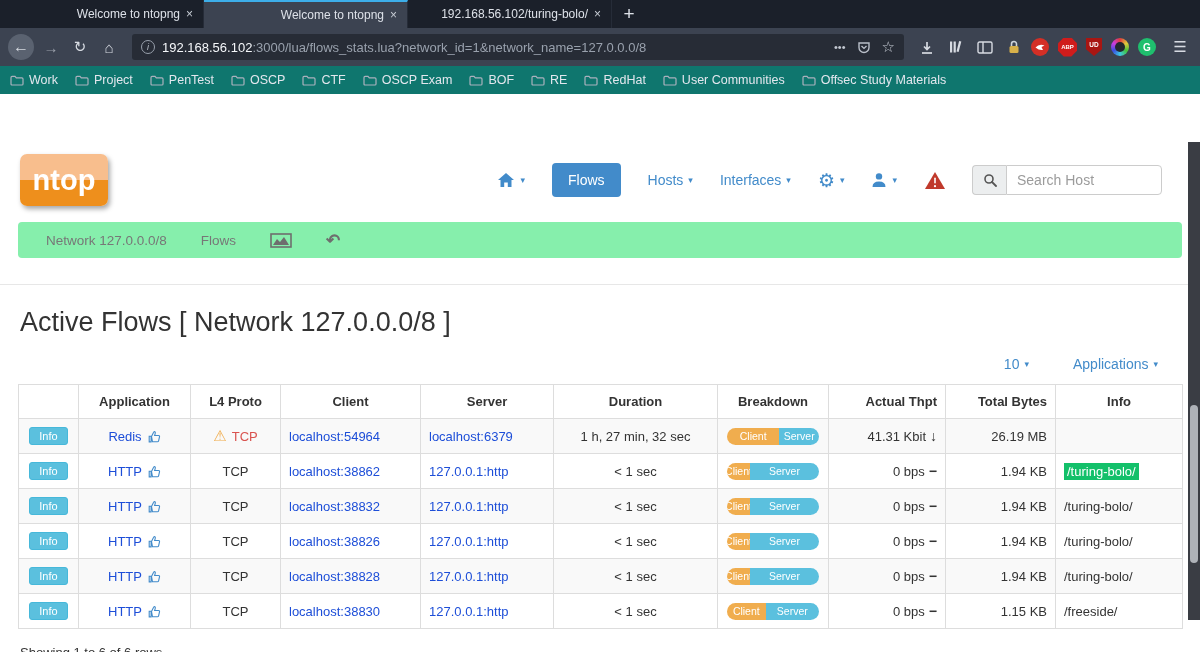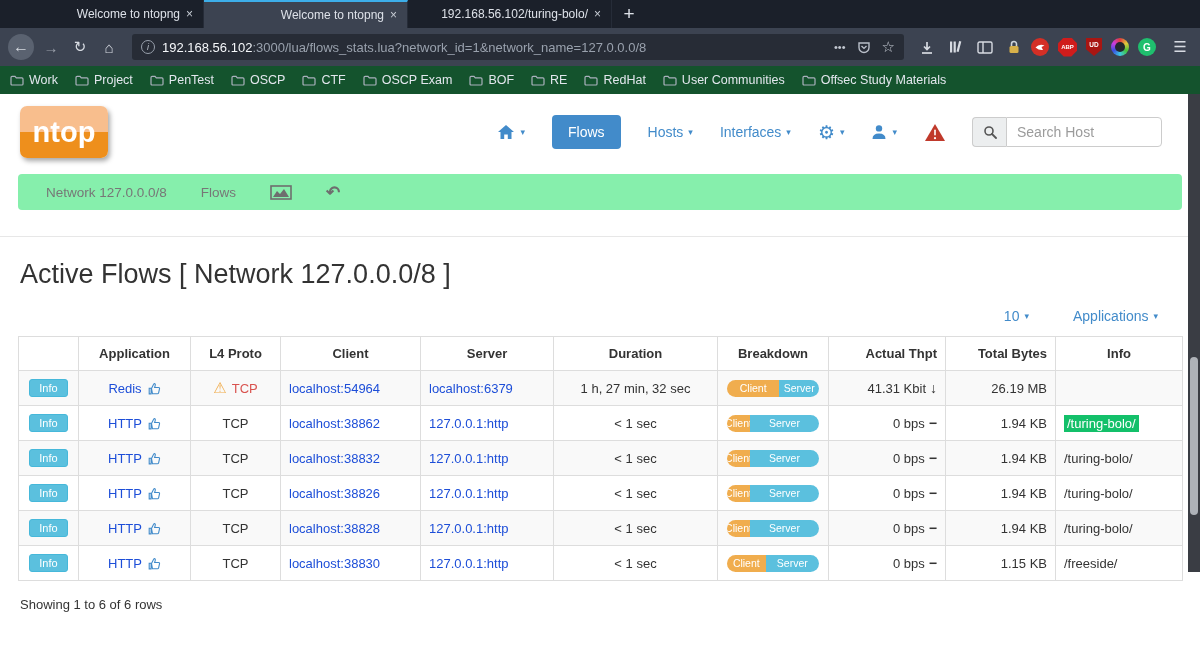"Work" .bookmarks { background: #14532d -> #0f766e }
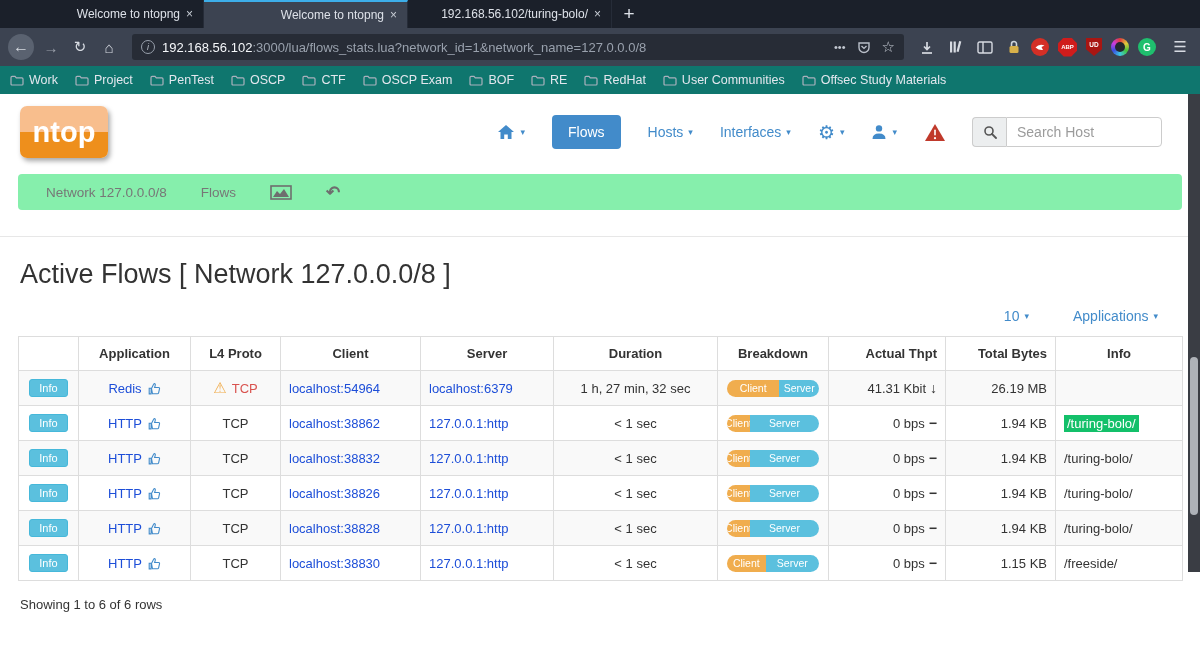"ntop" .content { margin-top: none -> 48px }
